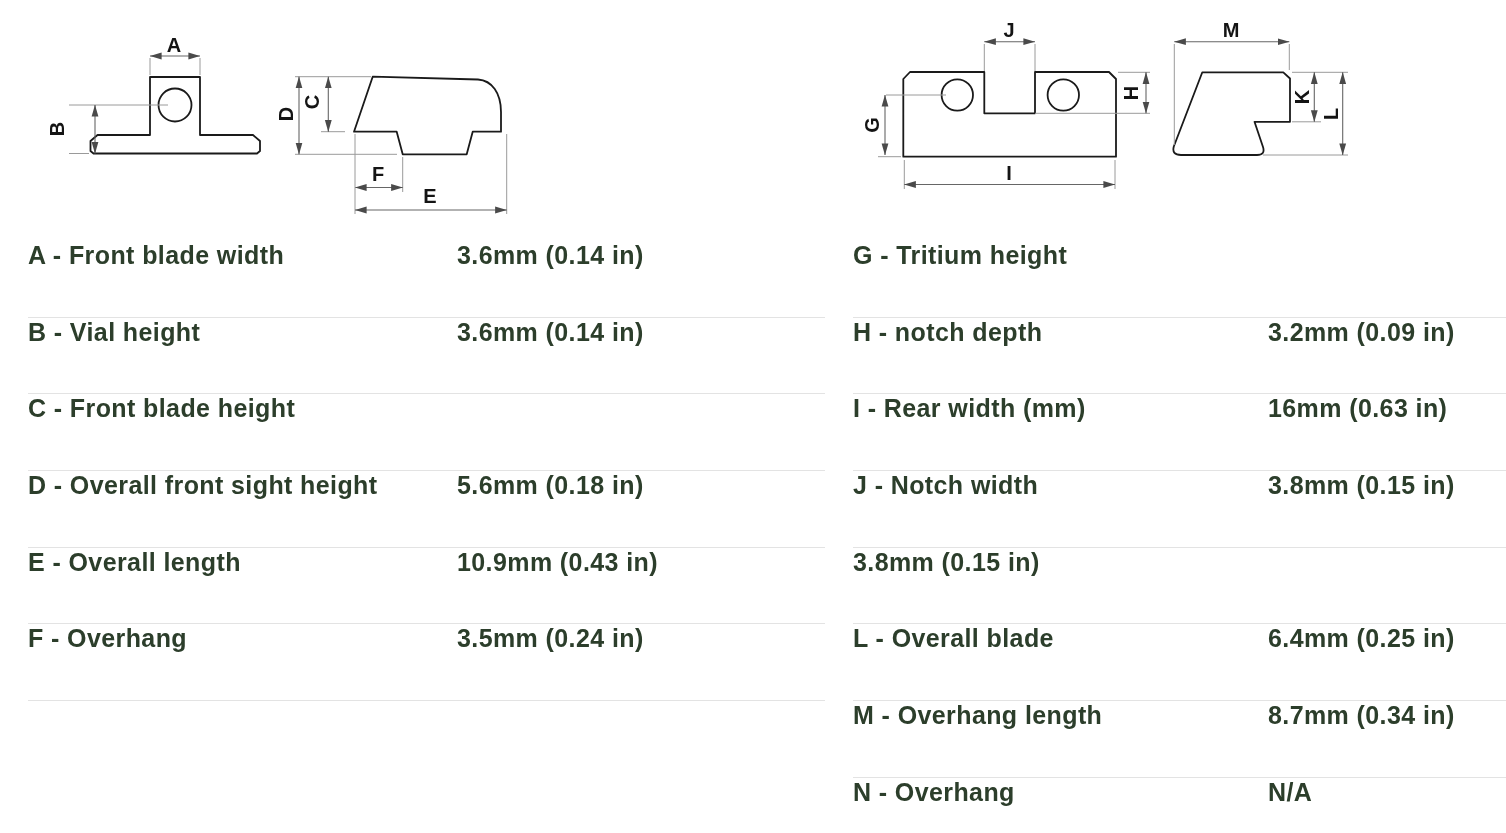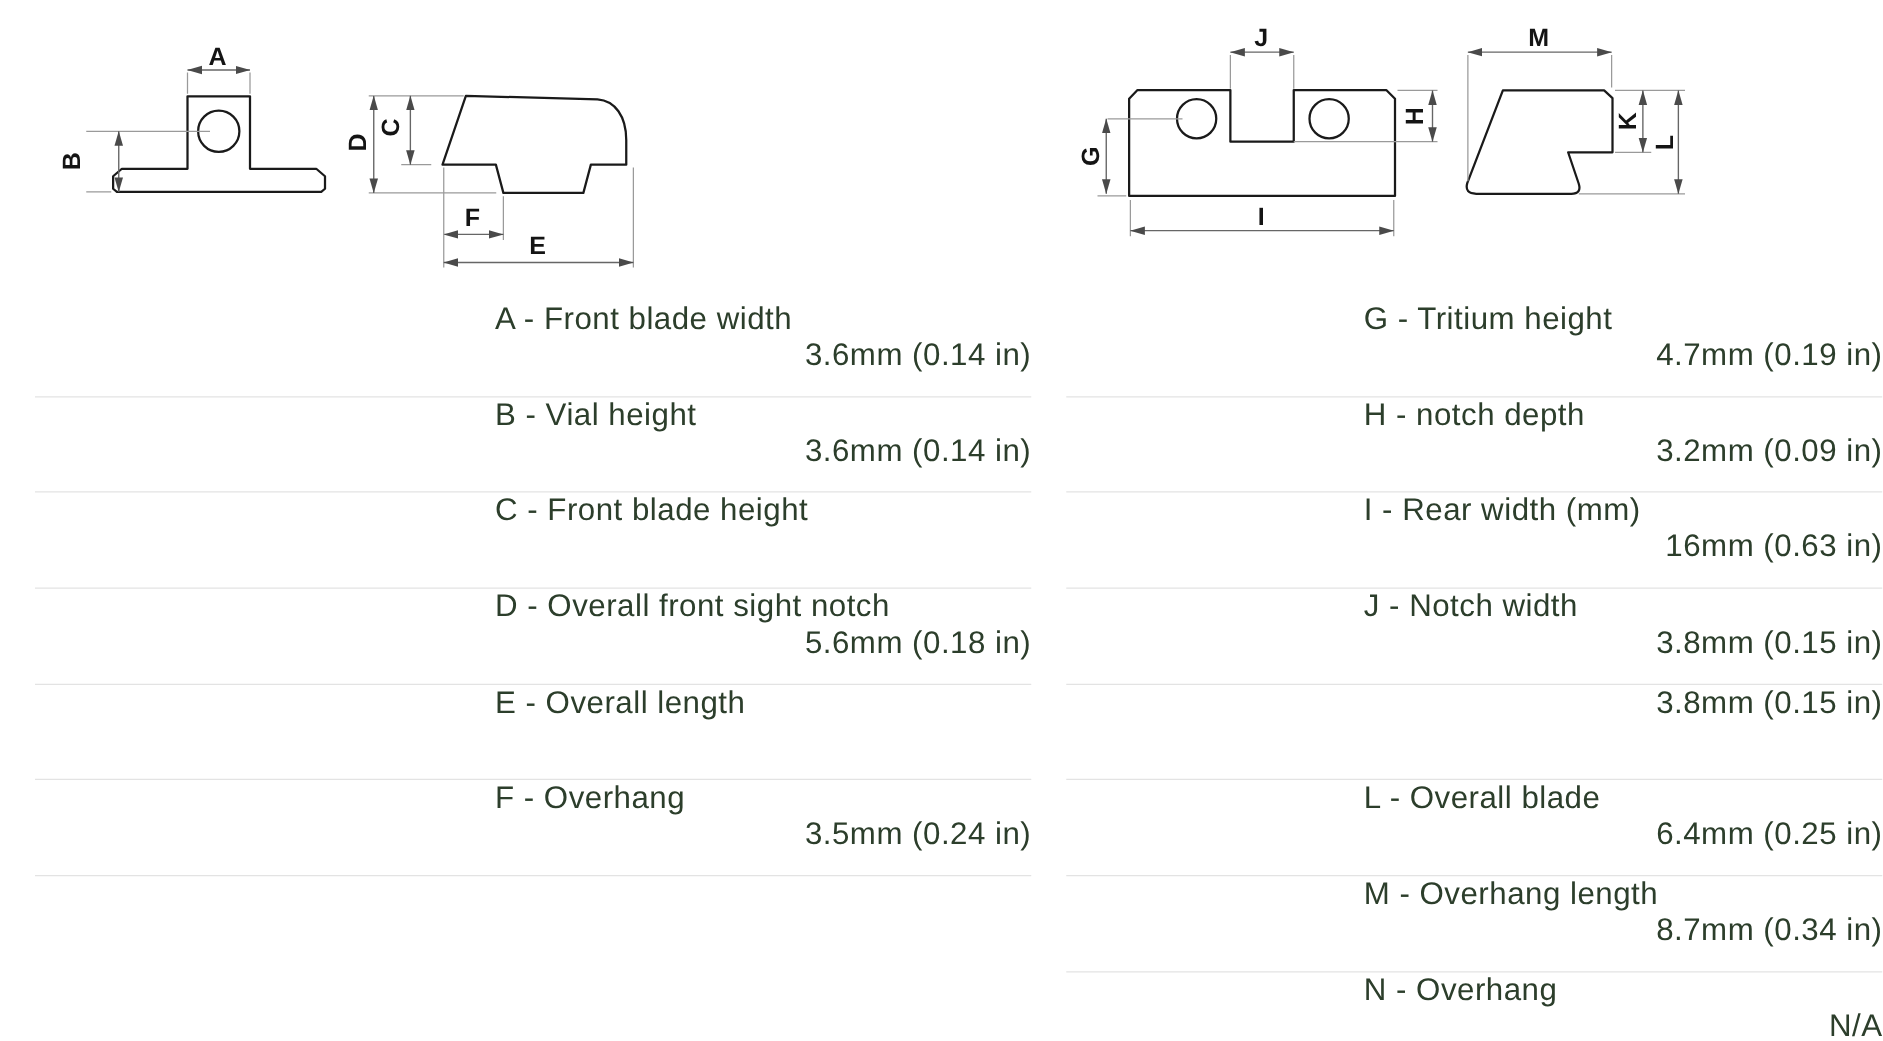"A - Front blade width" .spec-row { align-items: flex-end -> flex-start; flex-direction: column -> none; font-weight: 400 -> 700 }
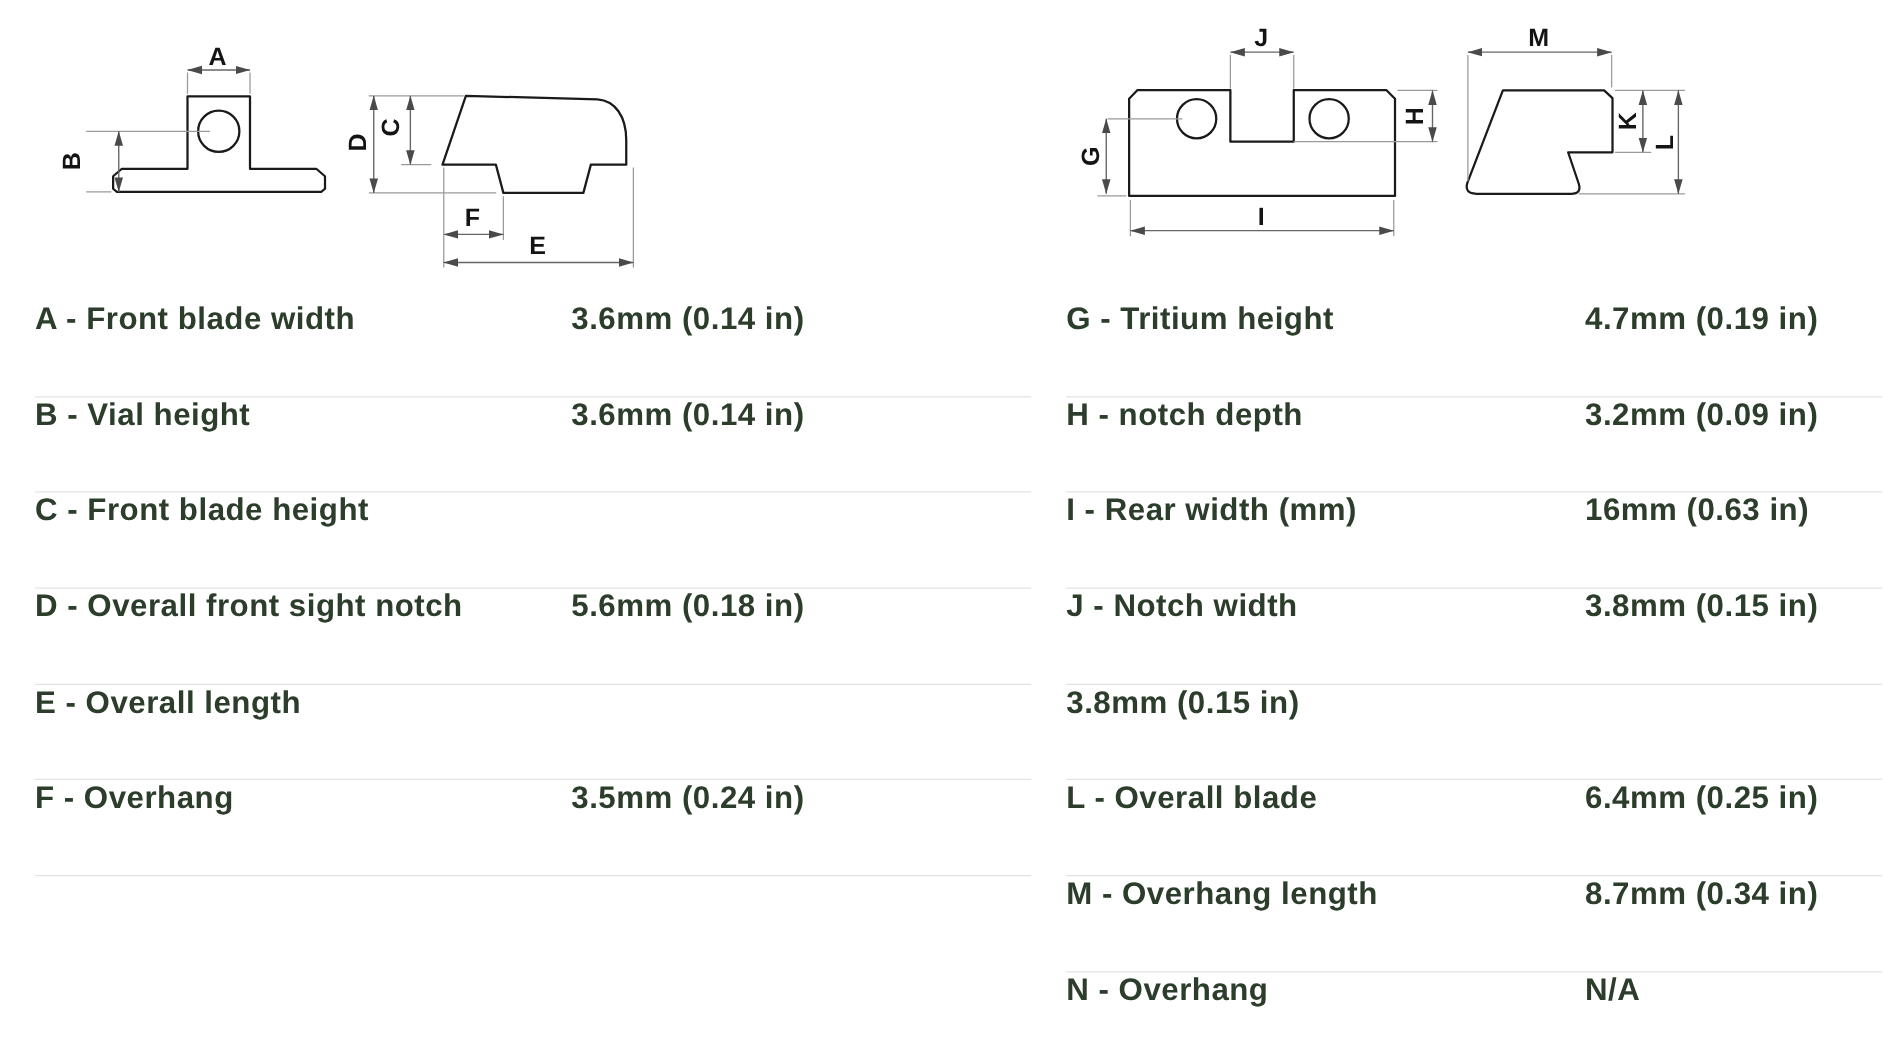"4.7mm (0.19 in)" div.spec-value { html: <div>4.7mm (0.19 in)</div> -> none }
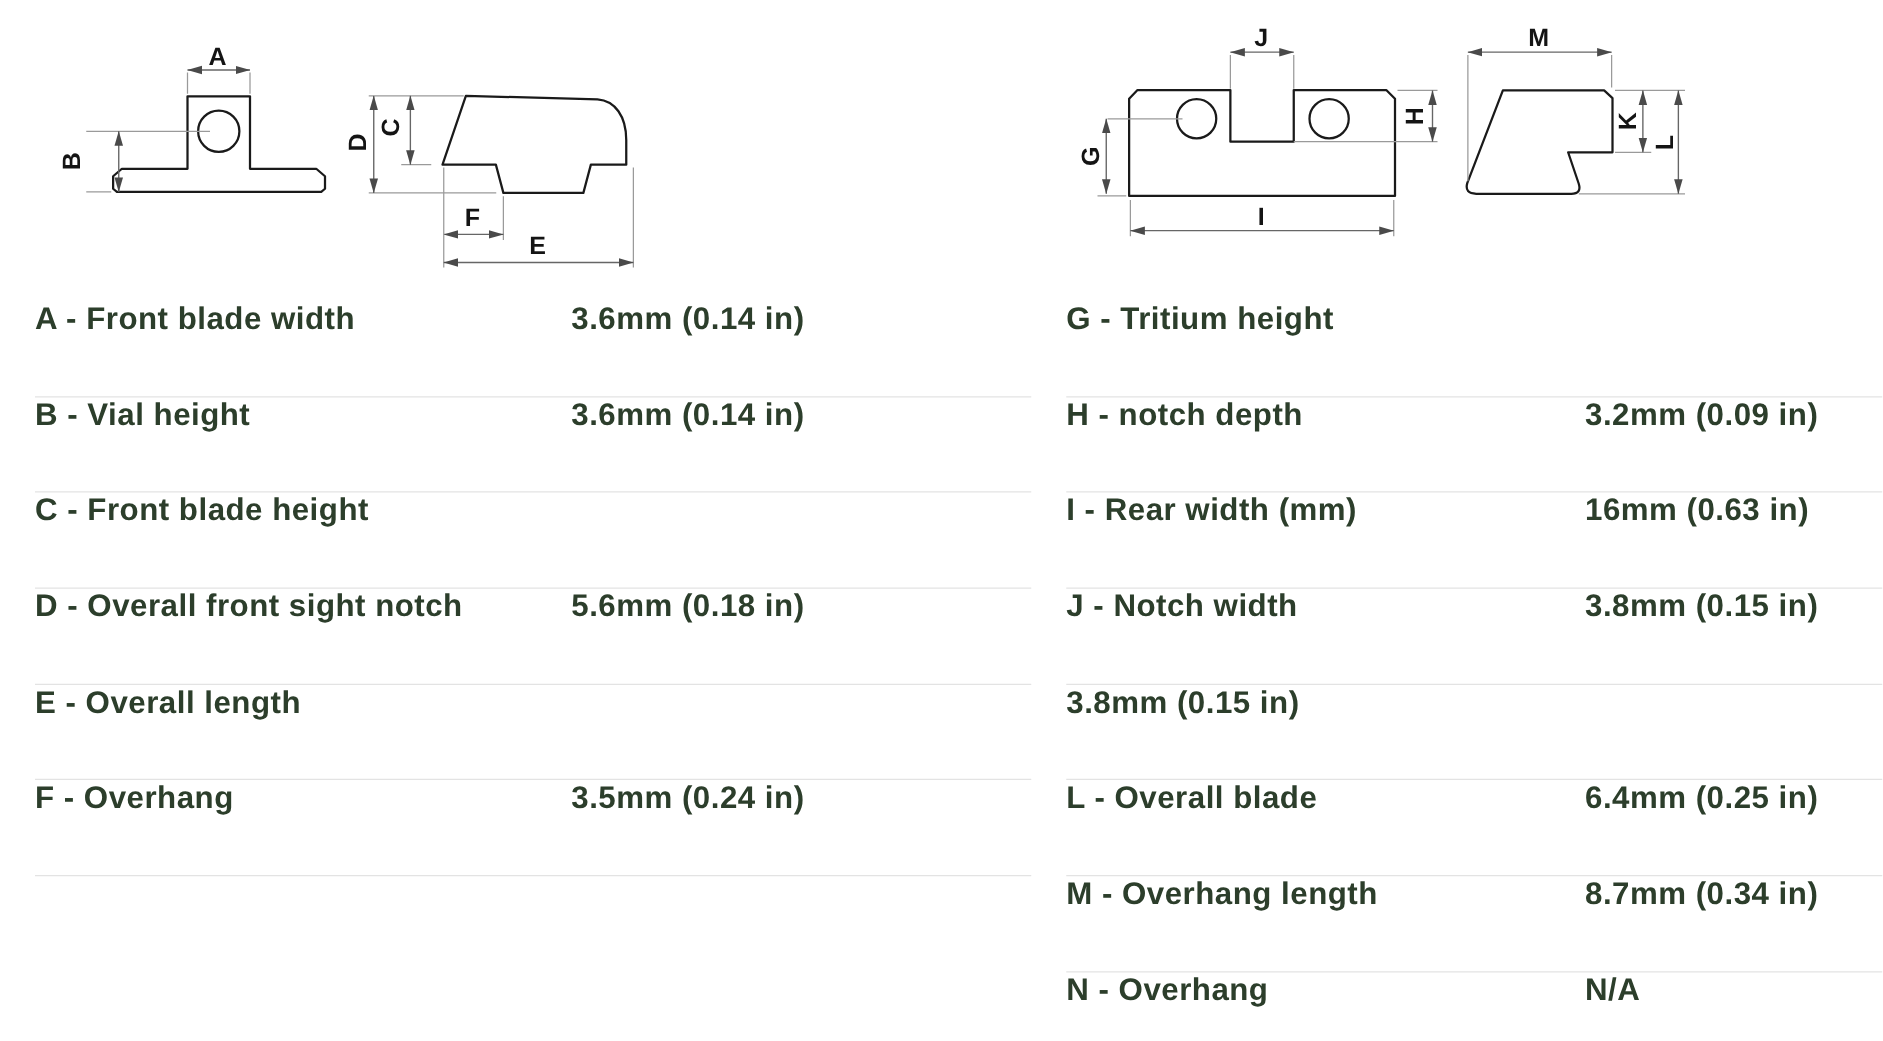"D - Overall front sight" div.spec-label { text: notch -> height }
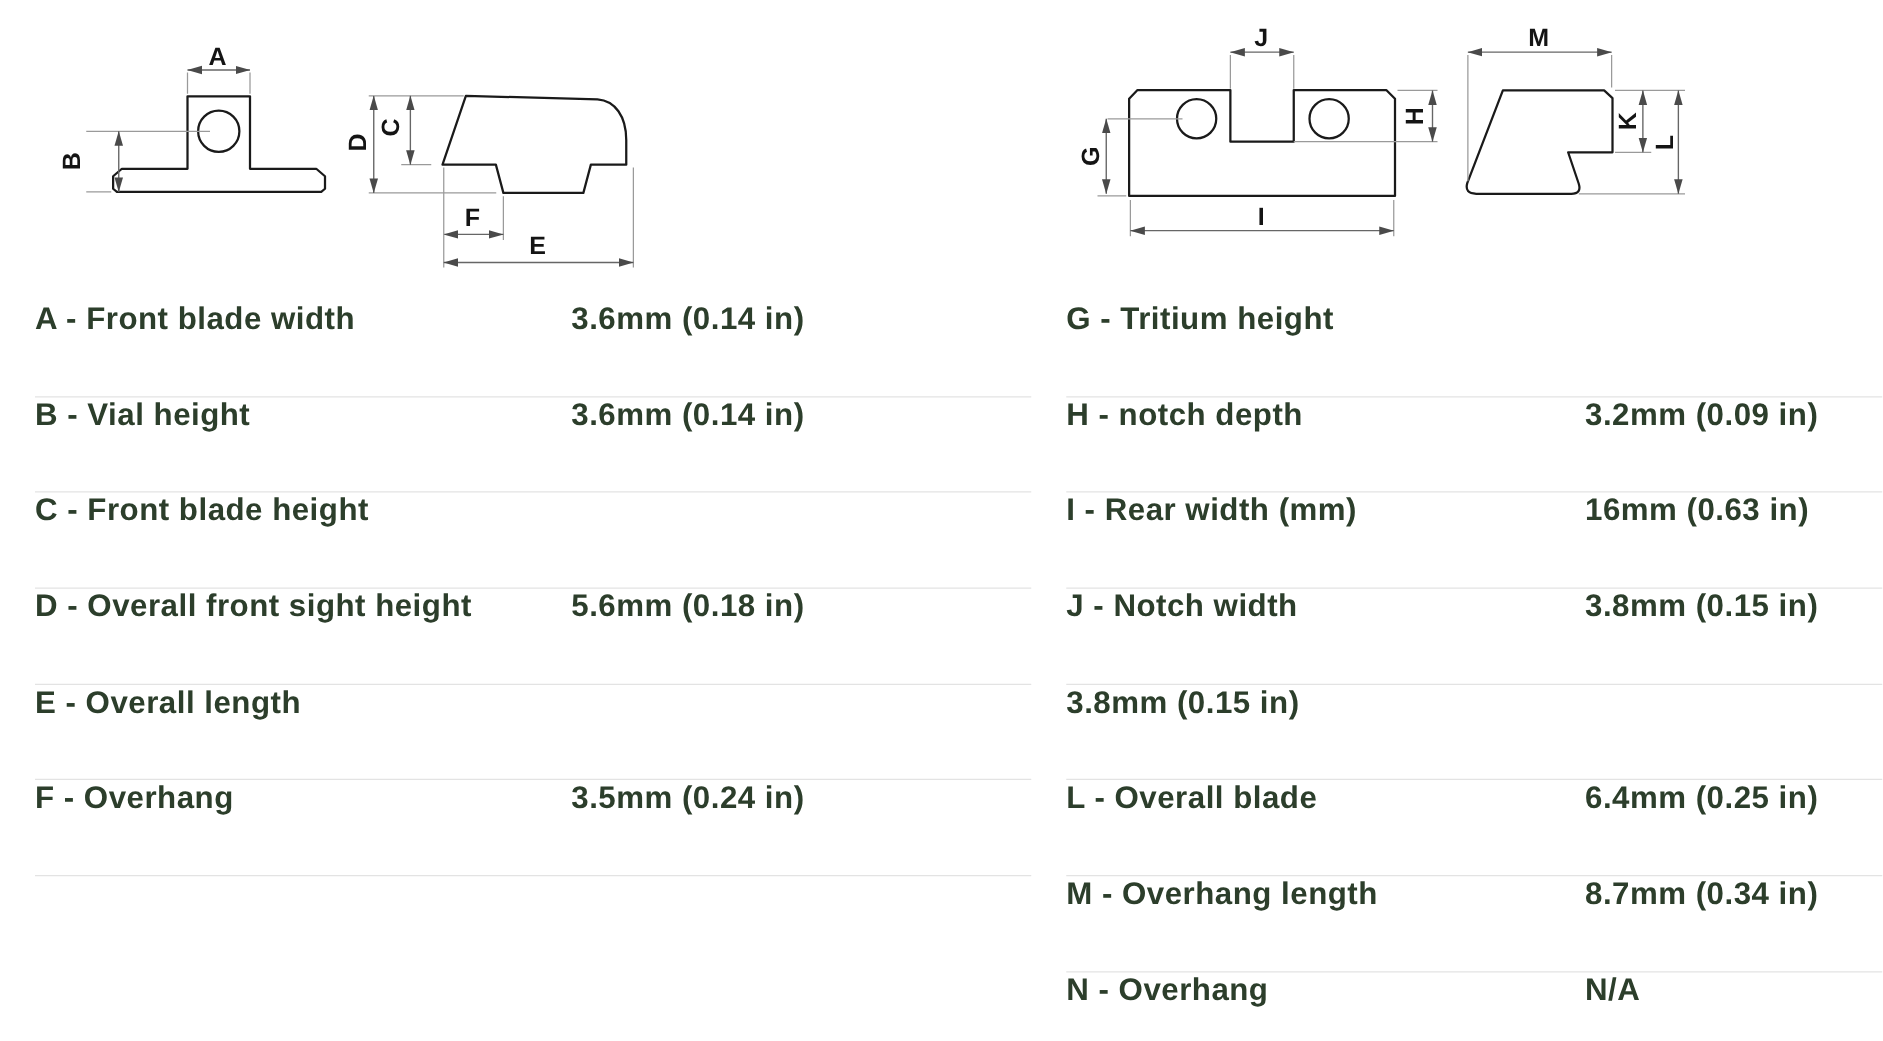"10.9mm (0.43 in)" div.spec-value { html: none -> <div>10.9mm (0.43 in)</div> }
